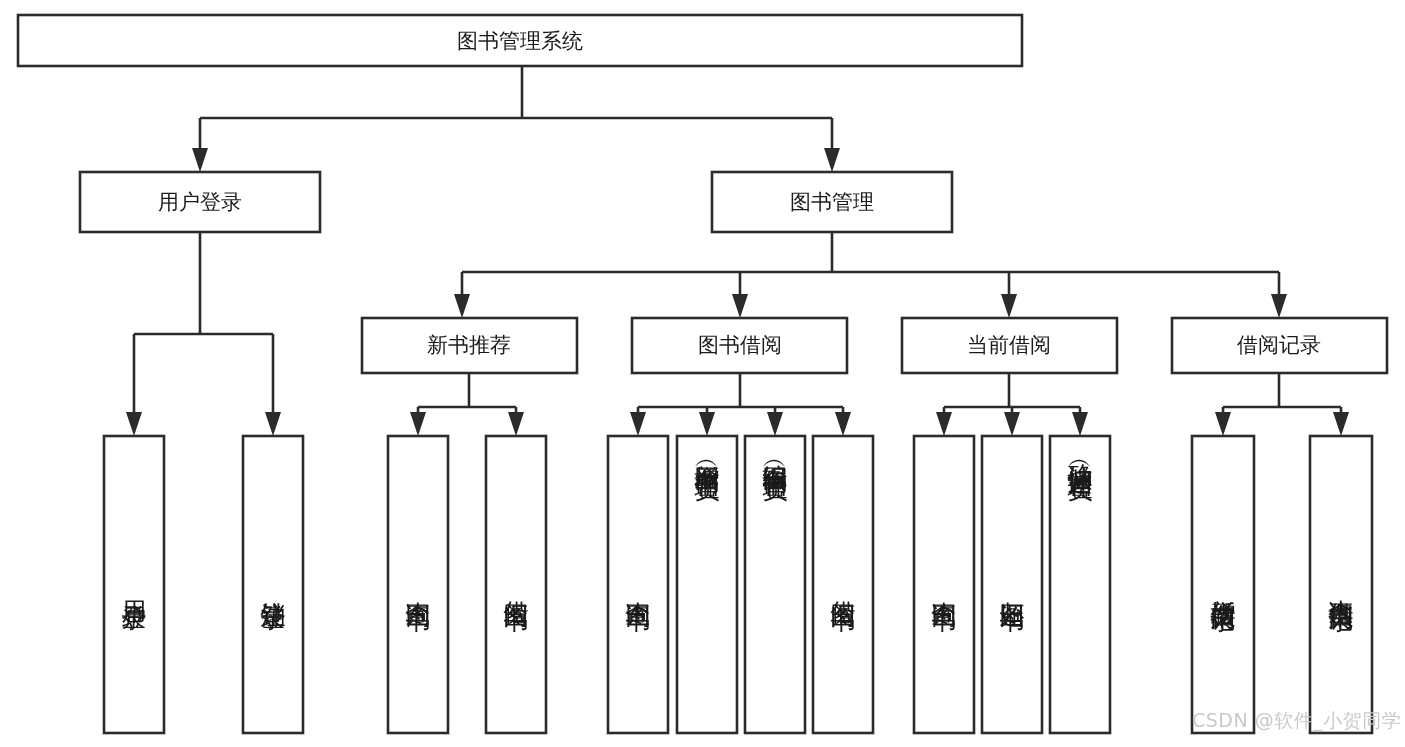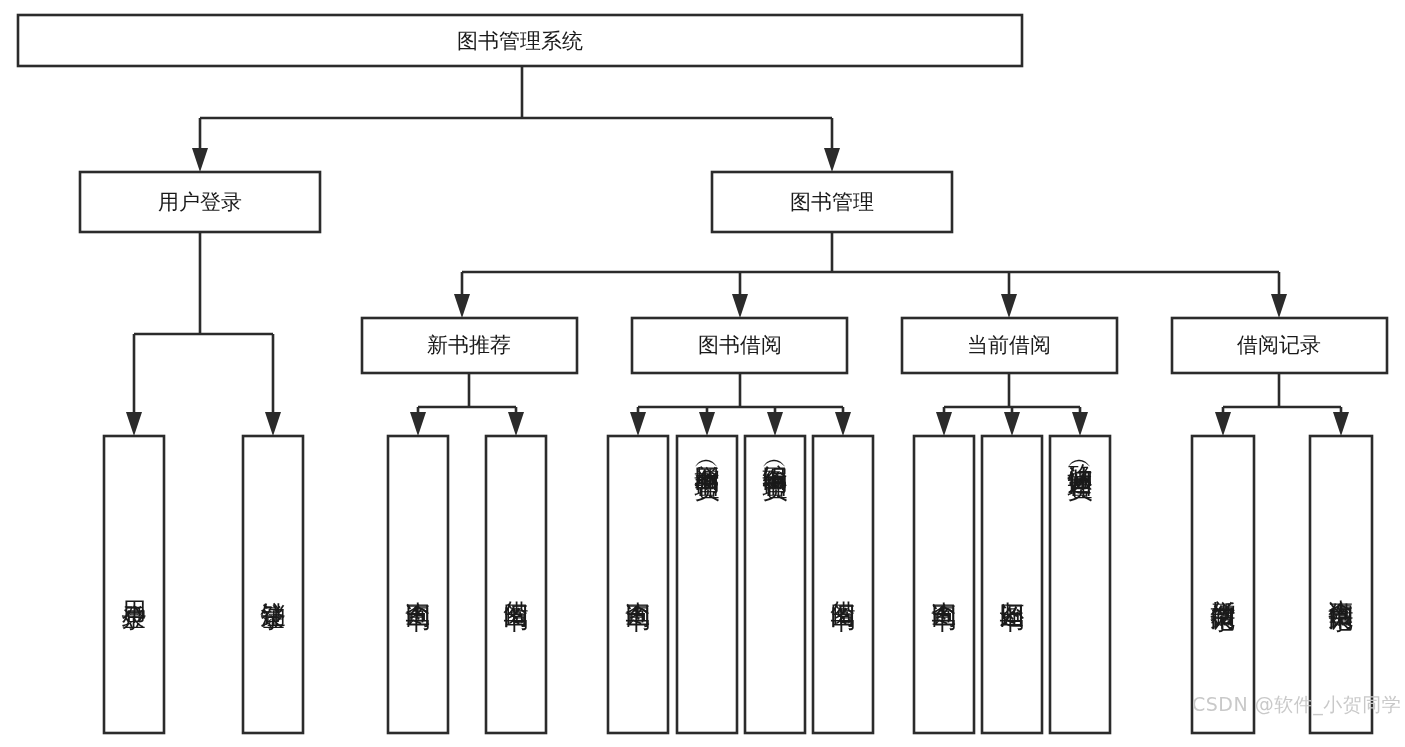"CSDN @软件_小贺同学" .watermark { top: 692px -> 708px }
